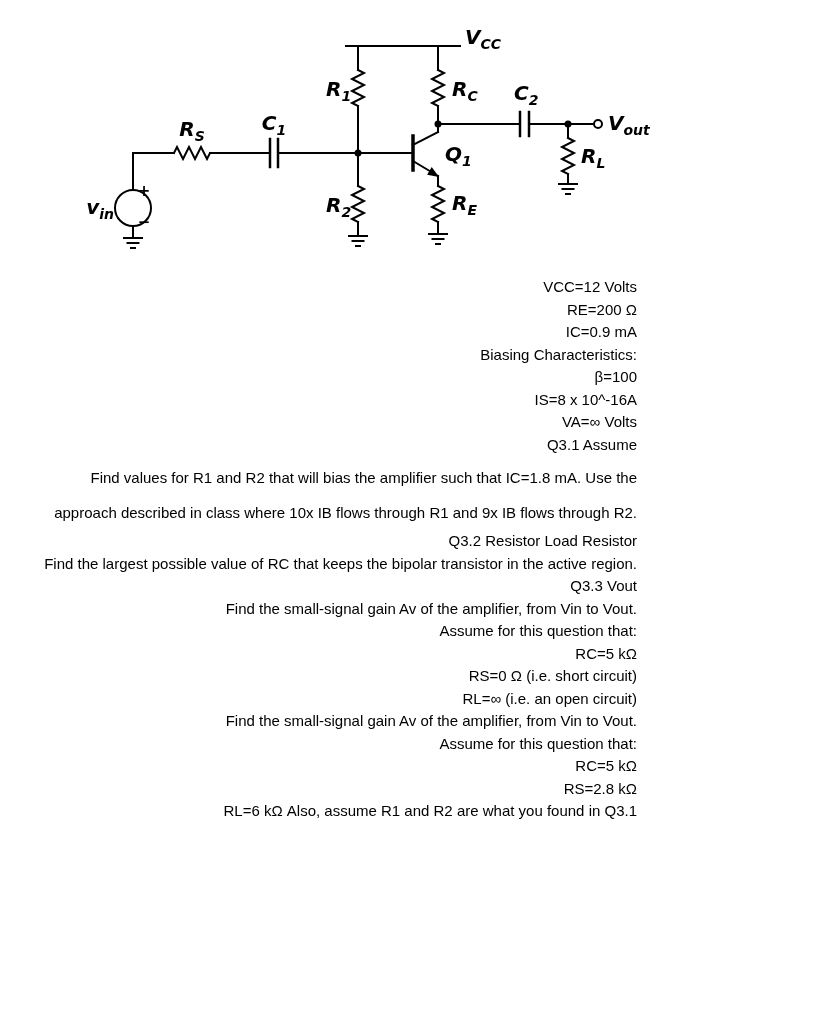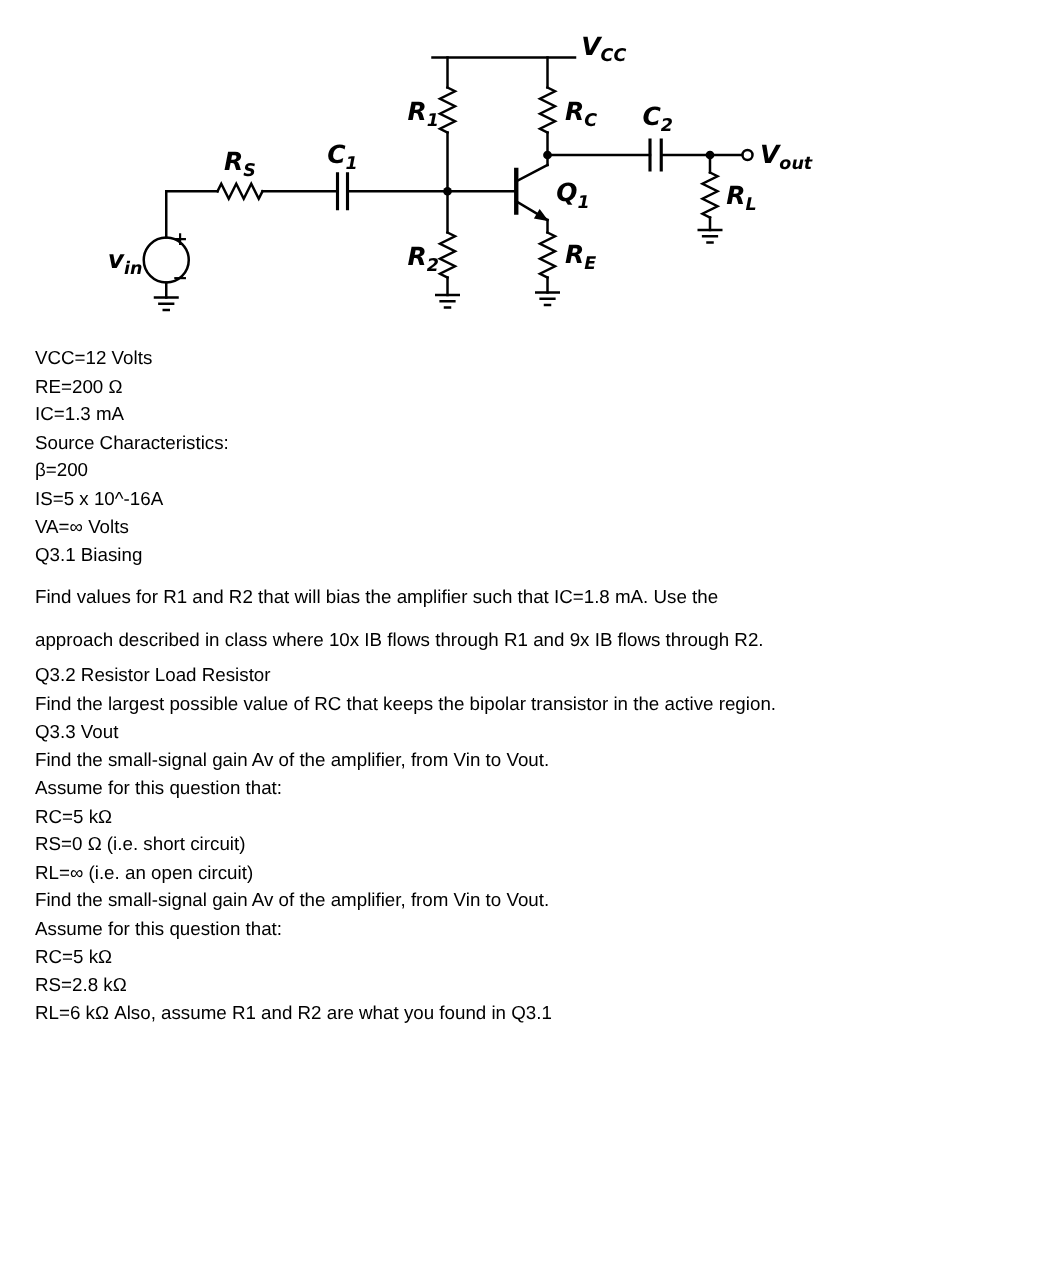"VCC" .page { text-align: none -> right }
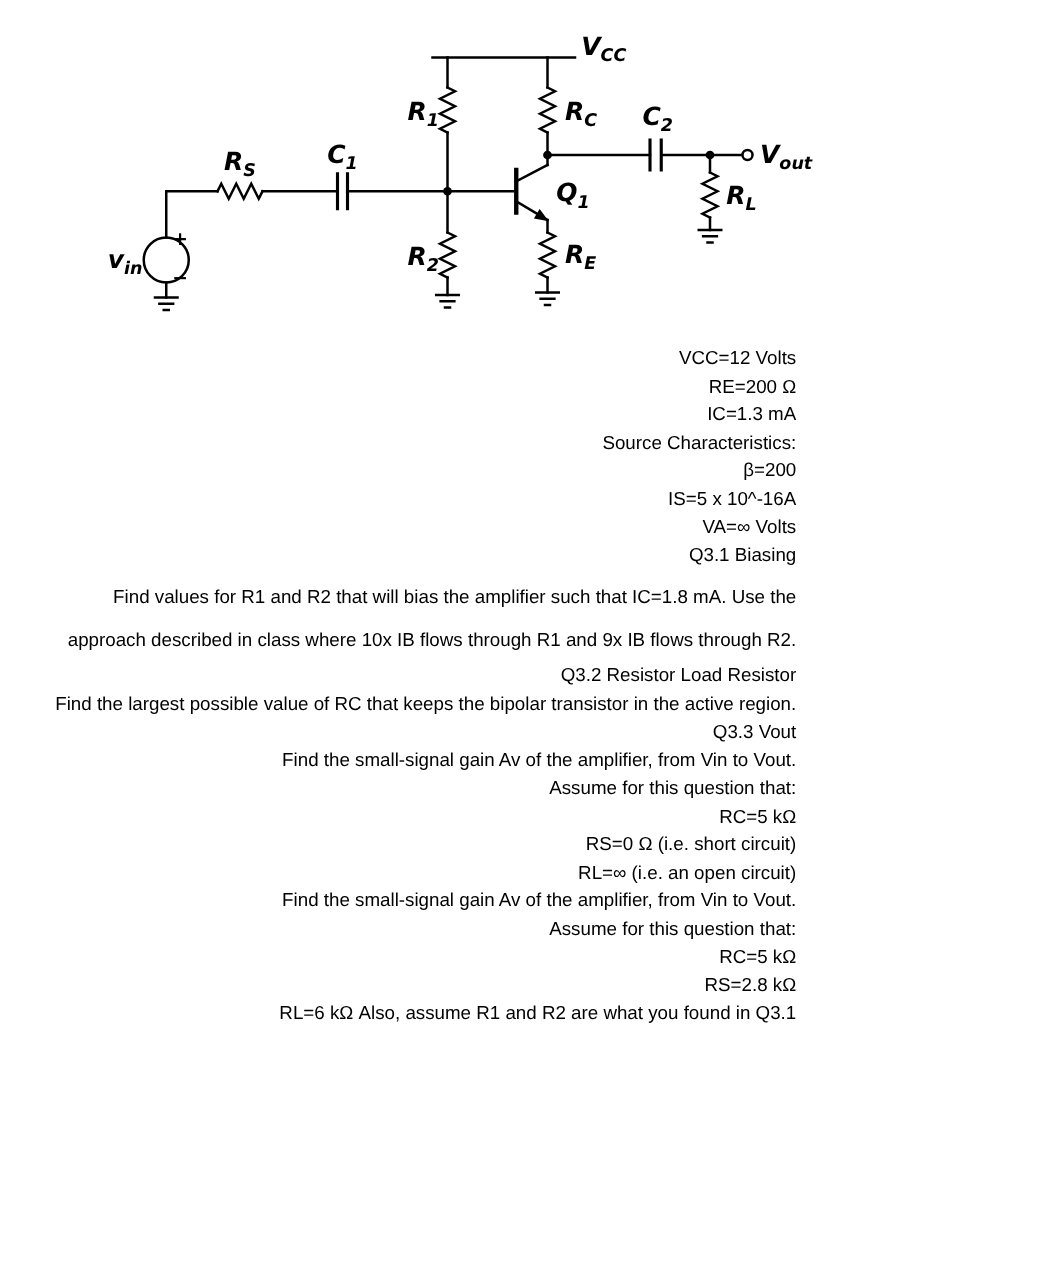"IC=1.3 mA" p { text: 1.3 -> 0.9 }
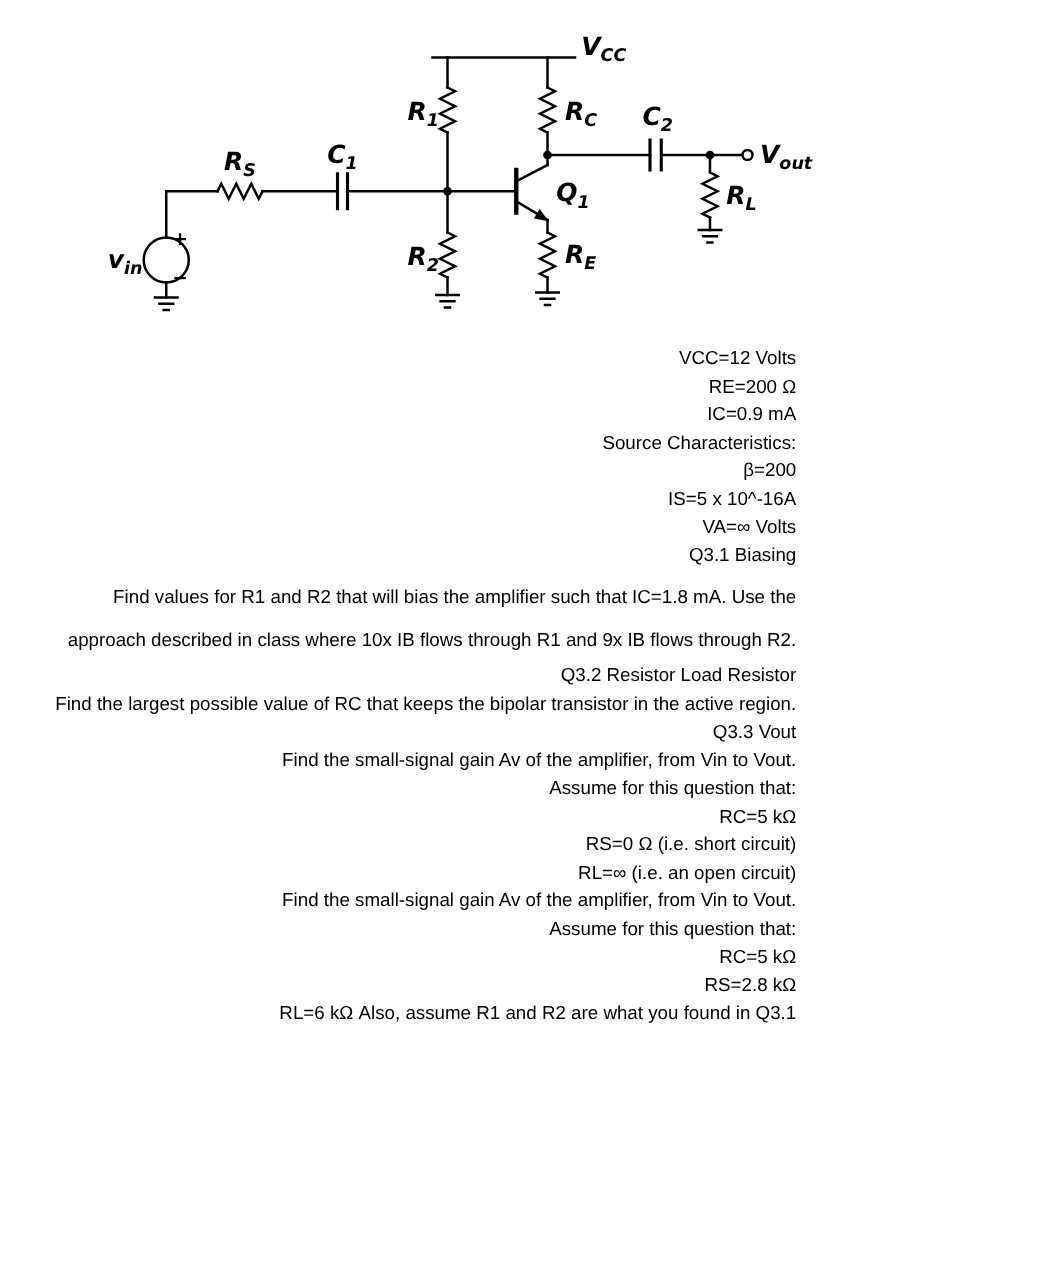"Source Characteristics:" p { text: Source -> Biasing }
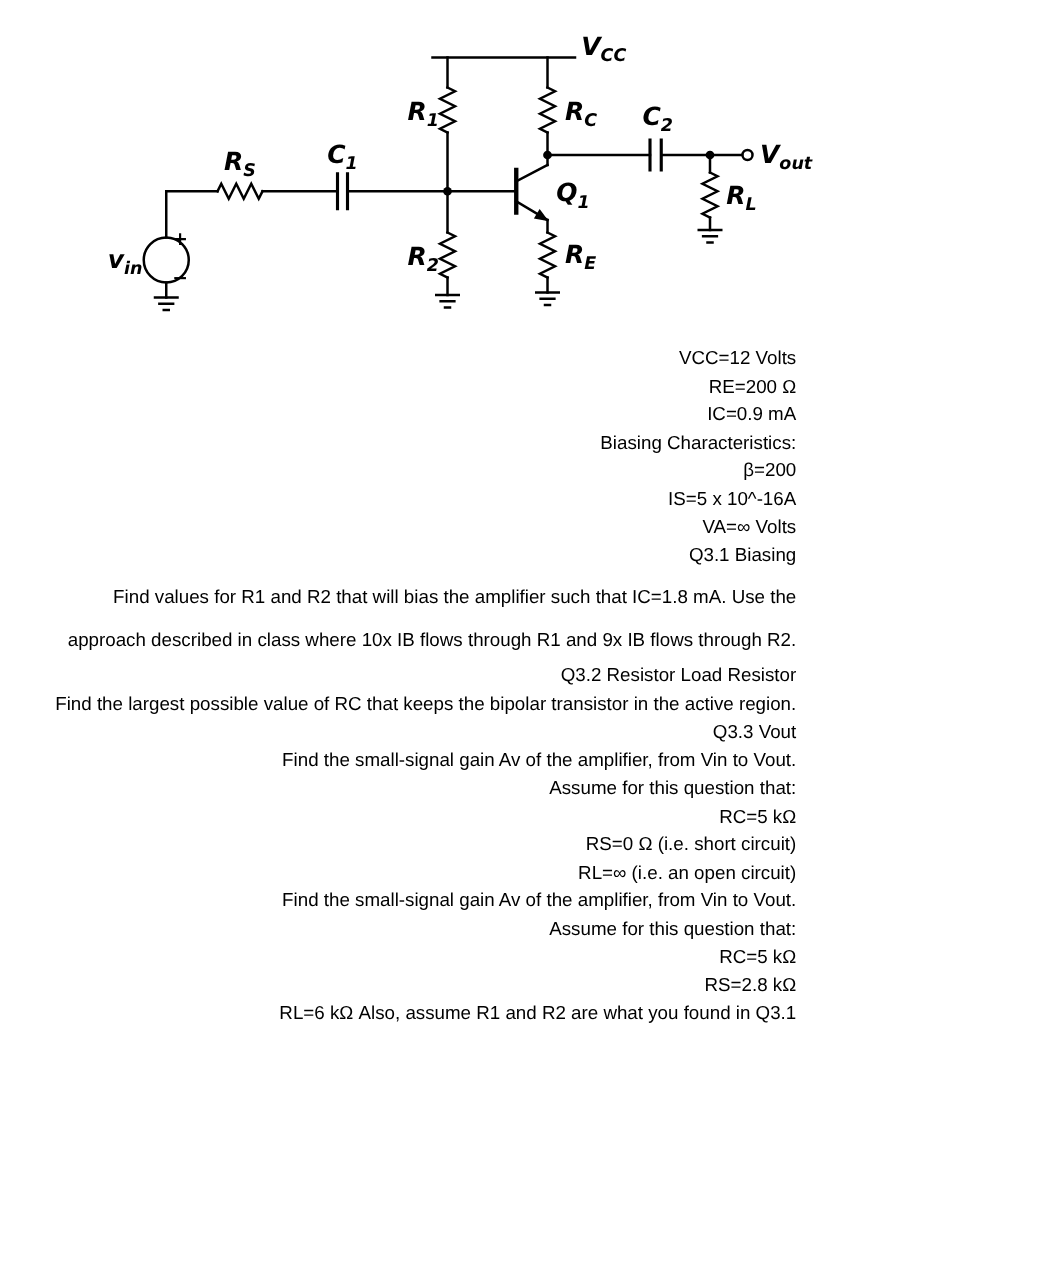"β=200" p { text: 200 -> 100 }
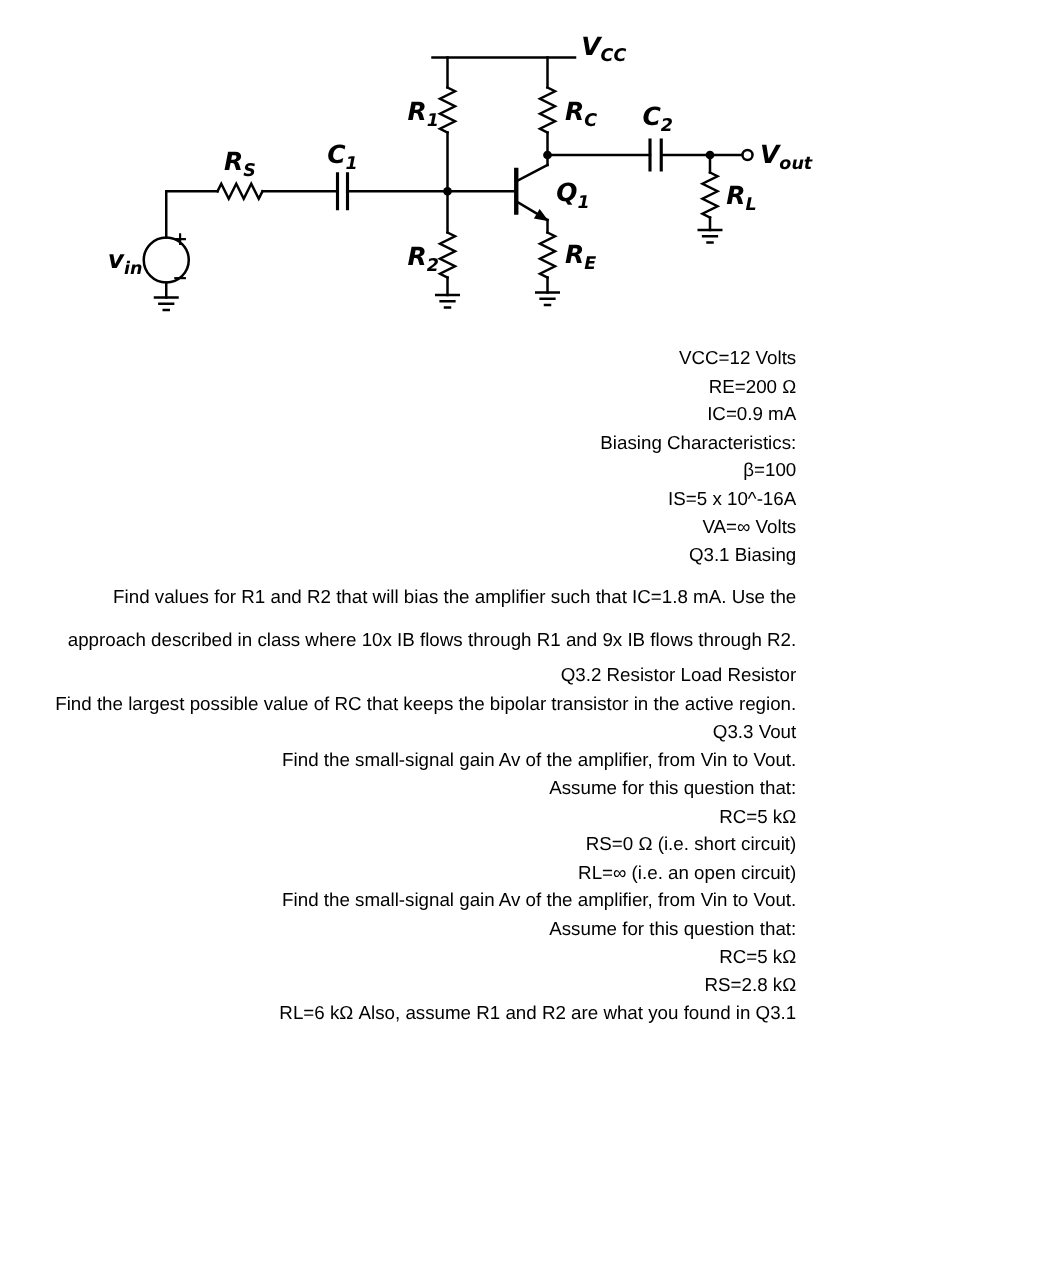"IS=5 x 10^-16A" p { text: 5 -> 8 }
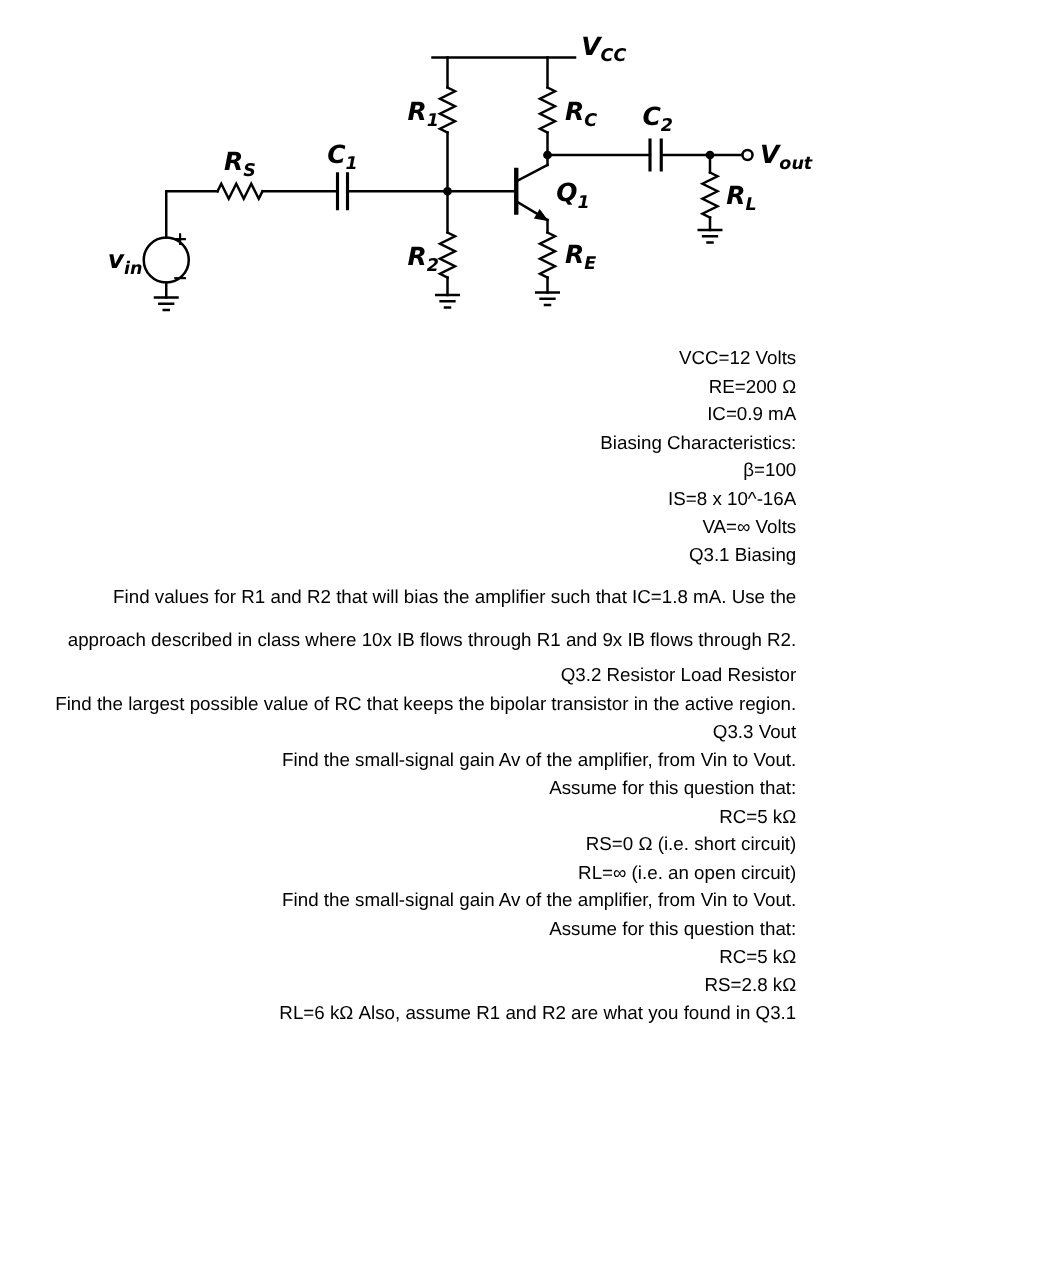"Q3.1 Biasing" p { text: Biasing -> Assume }
